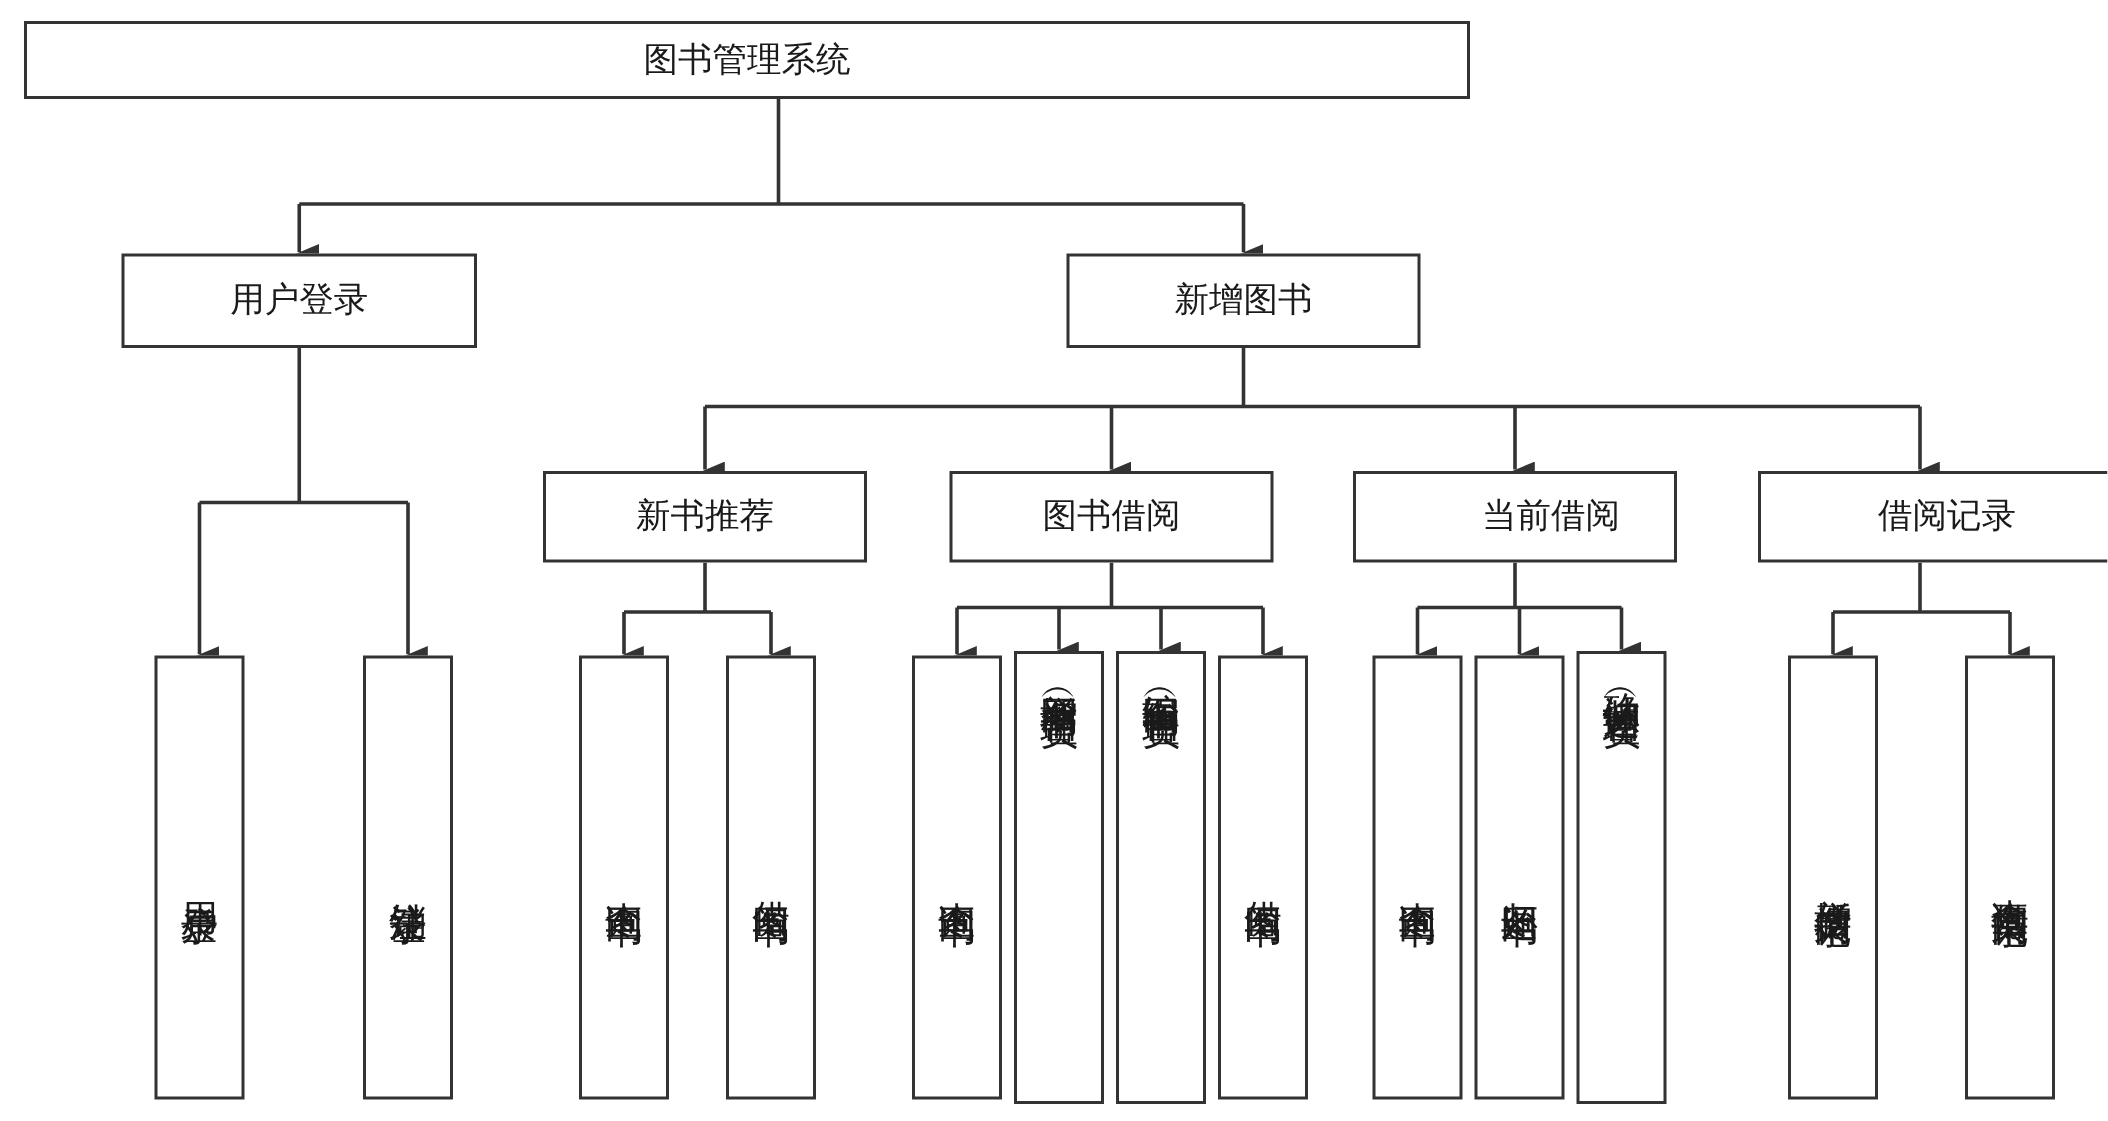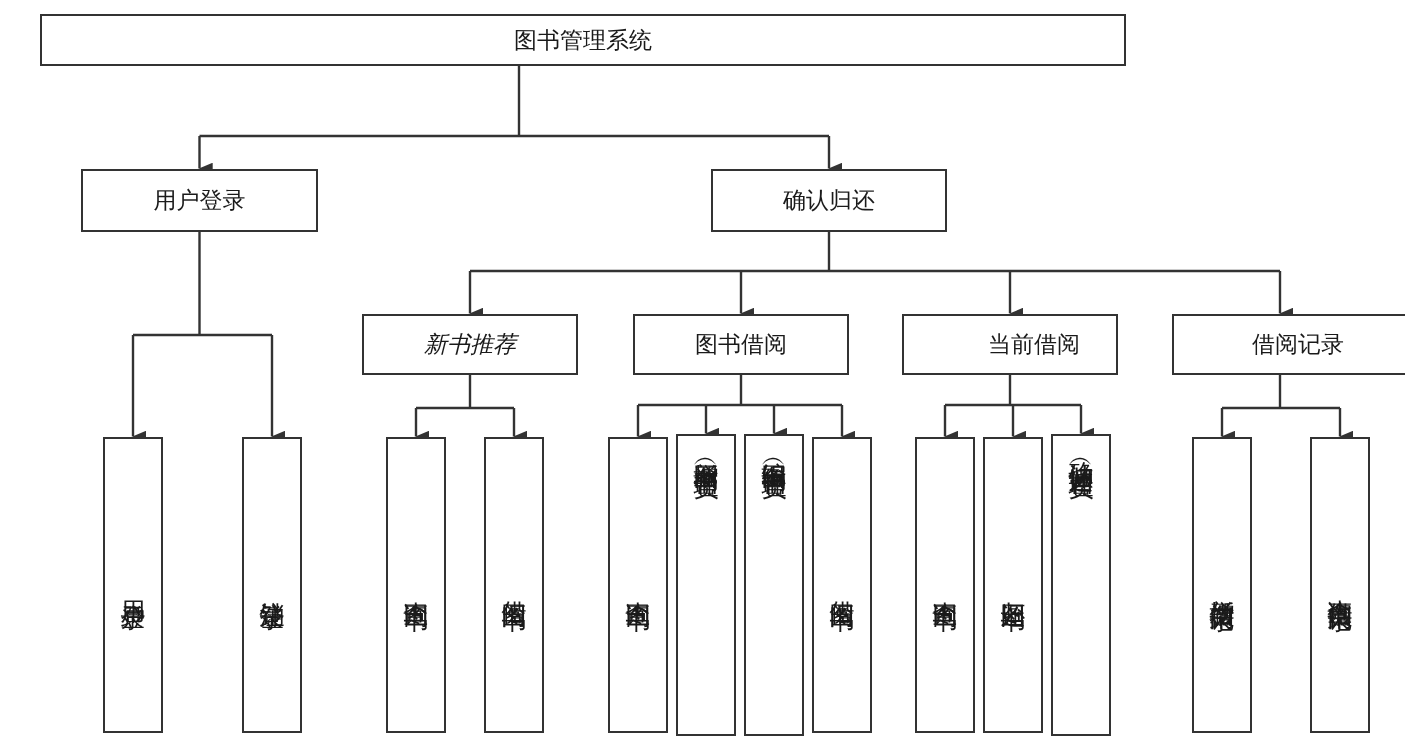"图书管理系统" div.node { margin-left: 24px -> none; width: 1086px -> 964px }
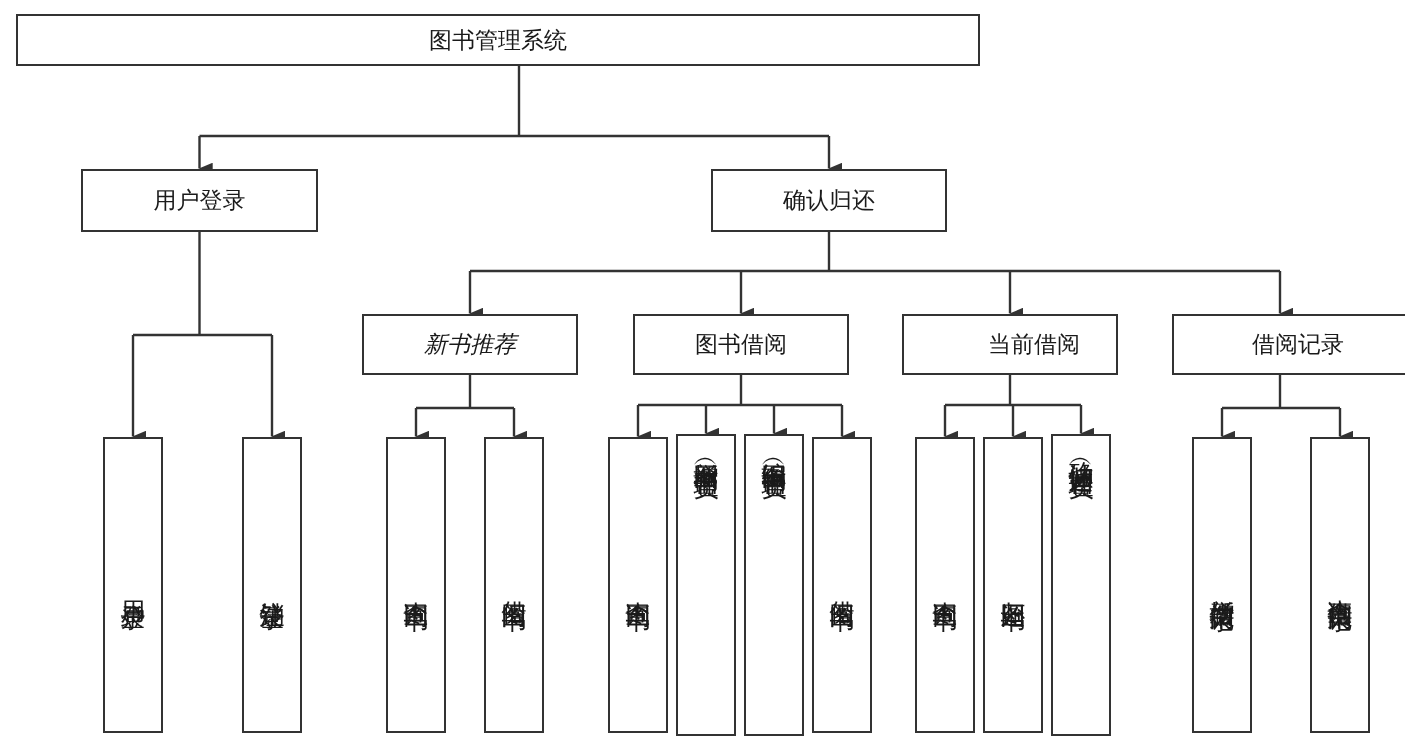"确认归还" span.node-label { text: 确认归还 -> 新增图书 }
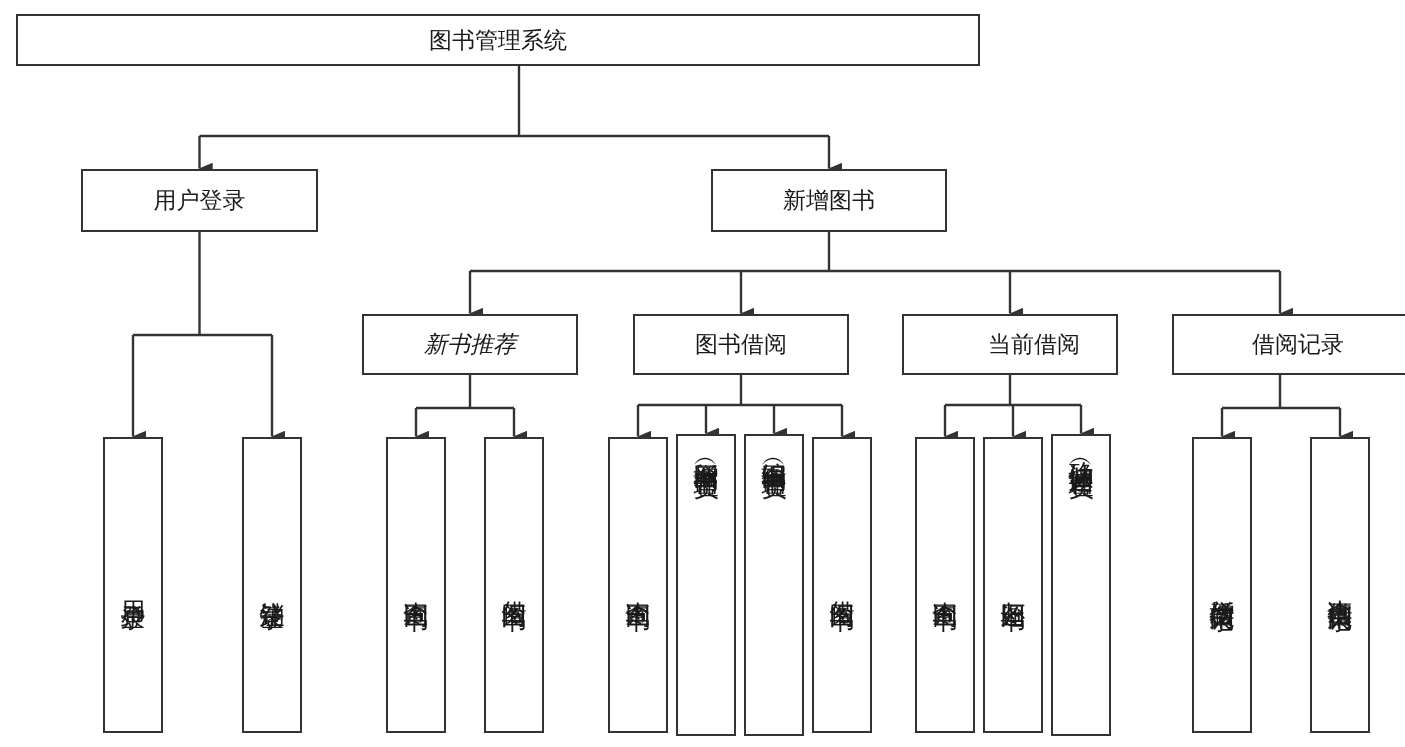"新书推荐" div.node { font-style: italic -> none }
